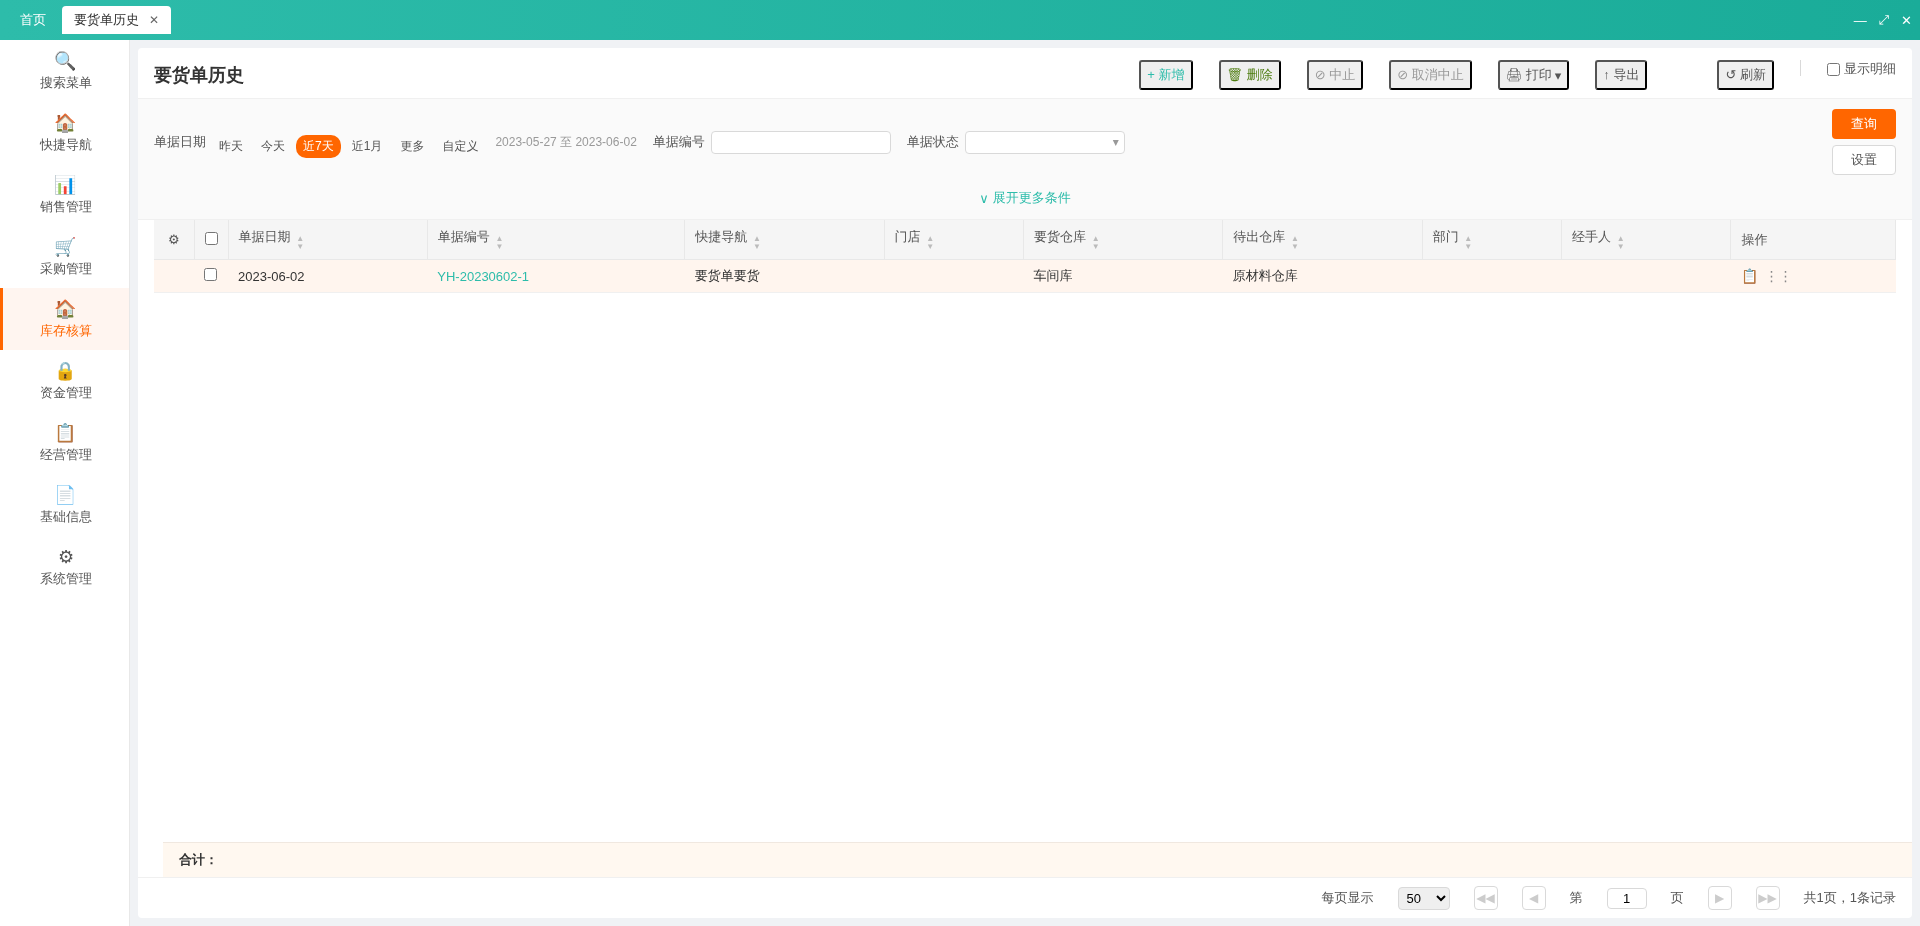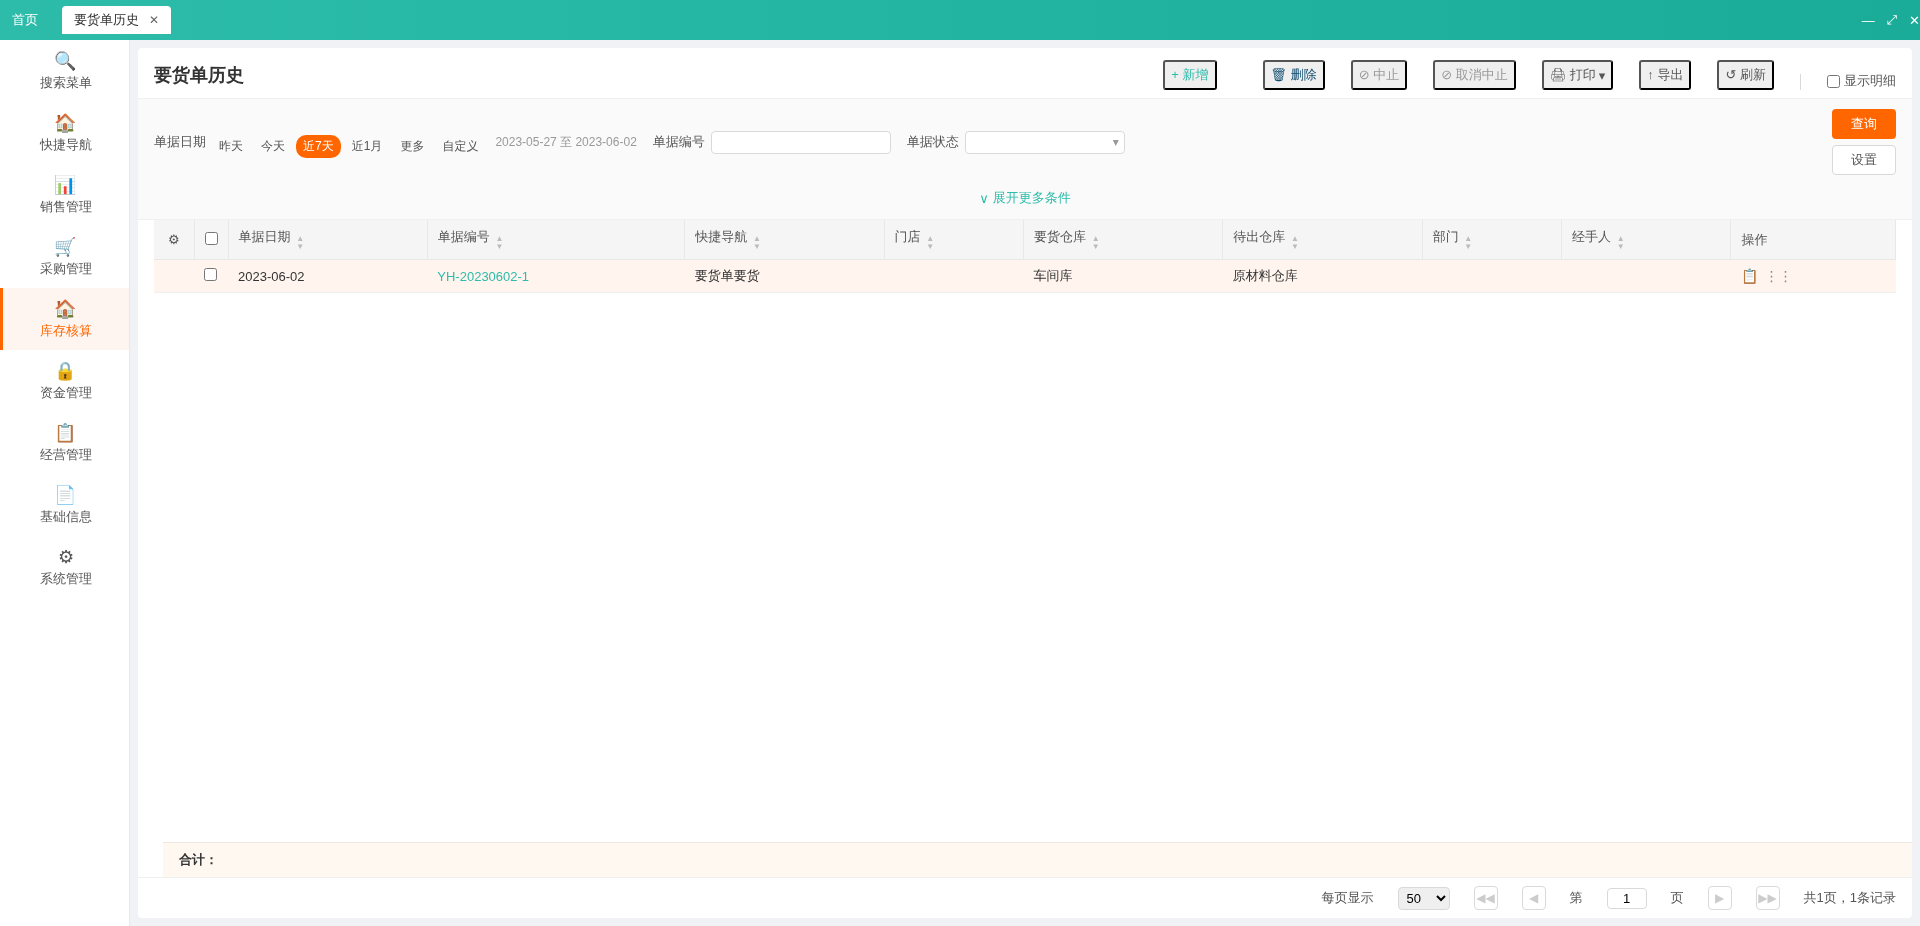"首页" .top-bar { gap: 12px -> 4px; padding: 0 0 -> 0 8px }
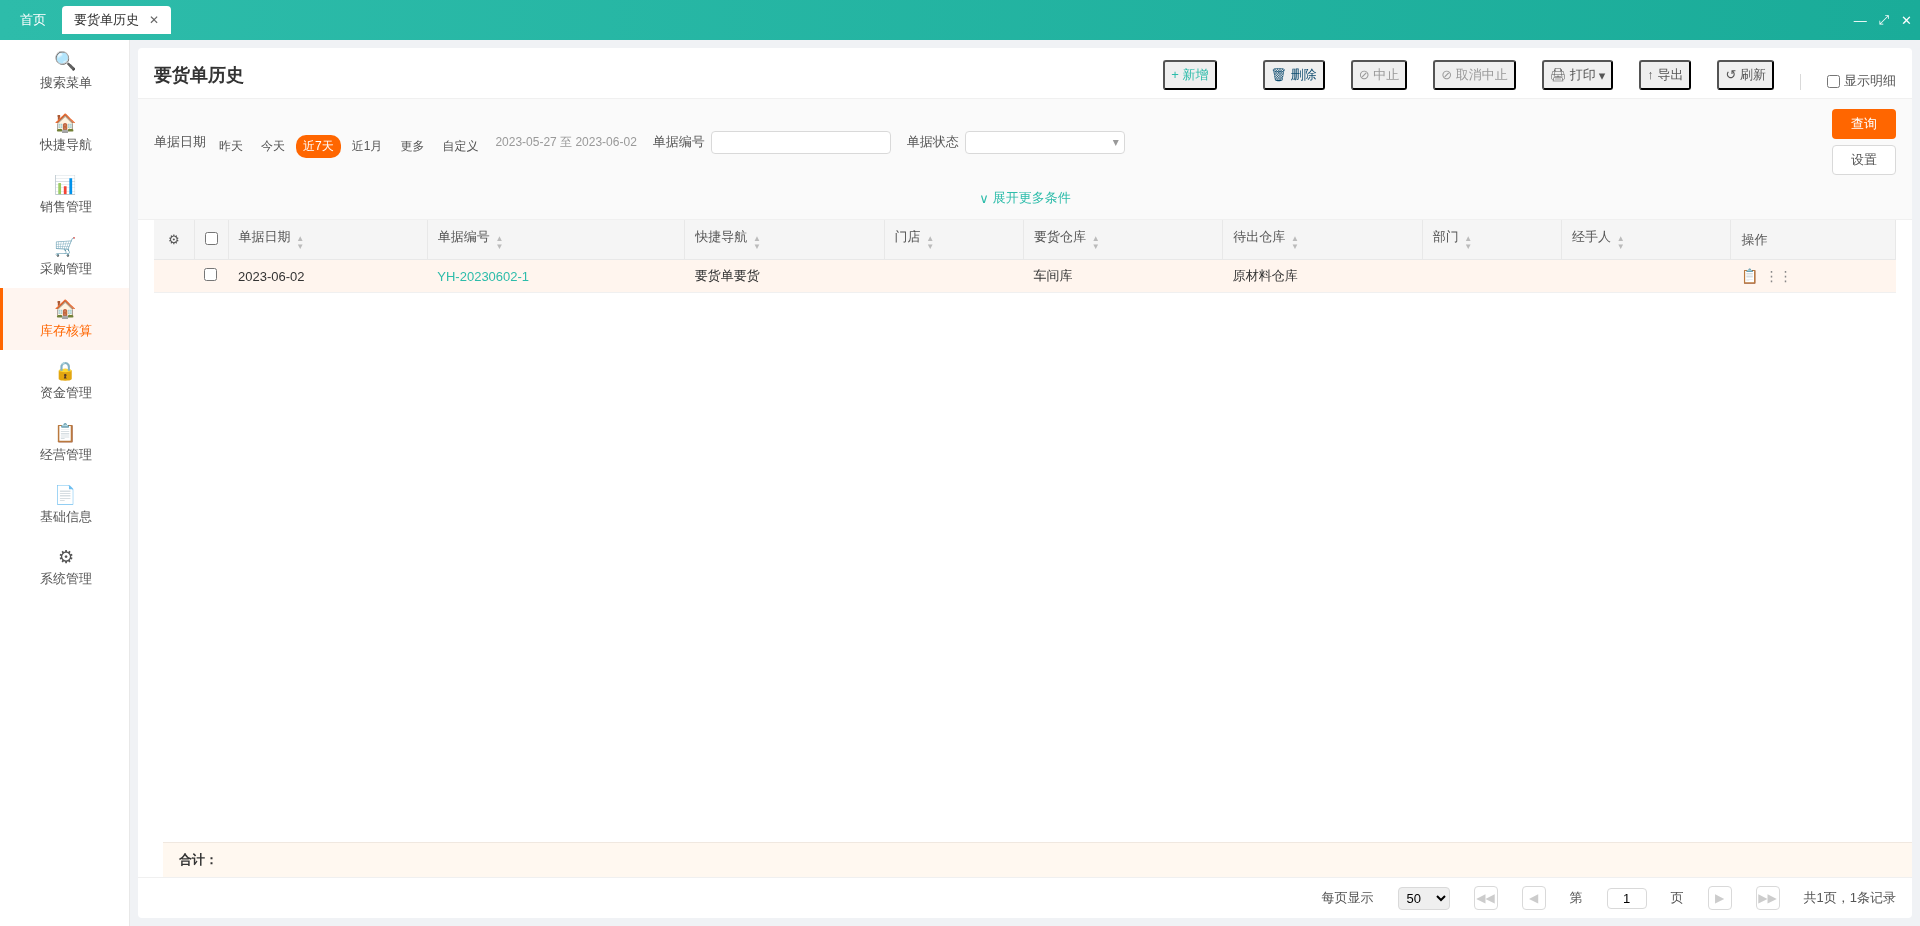"+ 新增" .toolbar { align-items: flex-end -> flex-start }
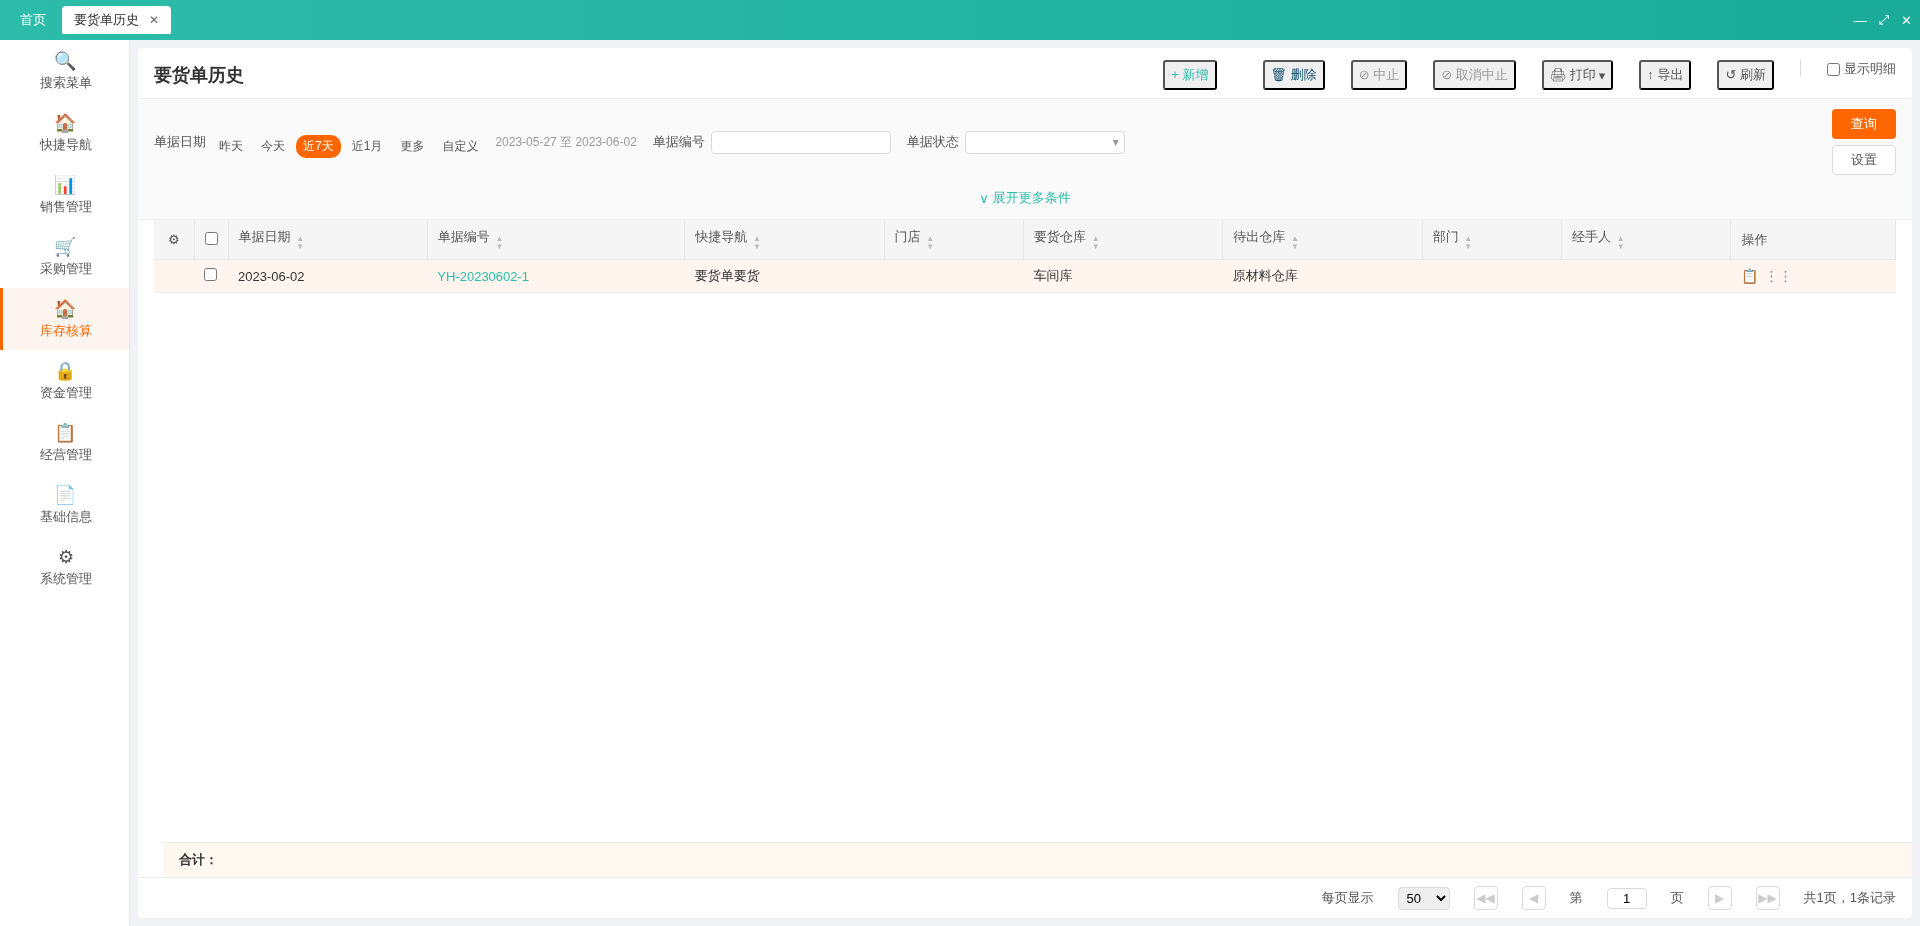"🗑 删除" .toolbar-btn.del-btn { color: #0c4a6e -> #4d7c0f; margin-left: 20px -> none }
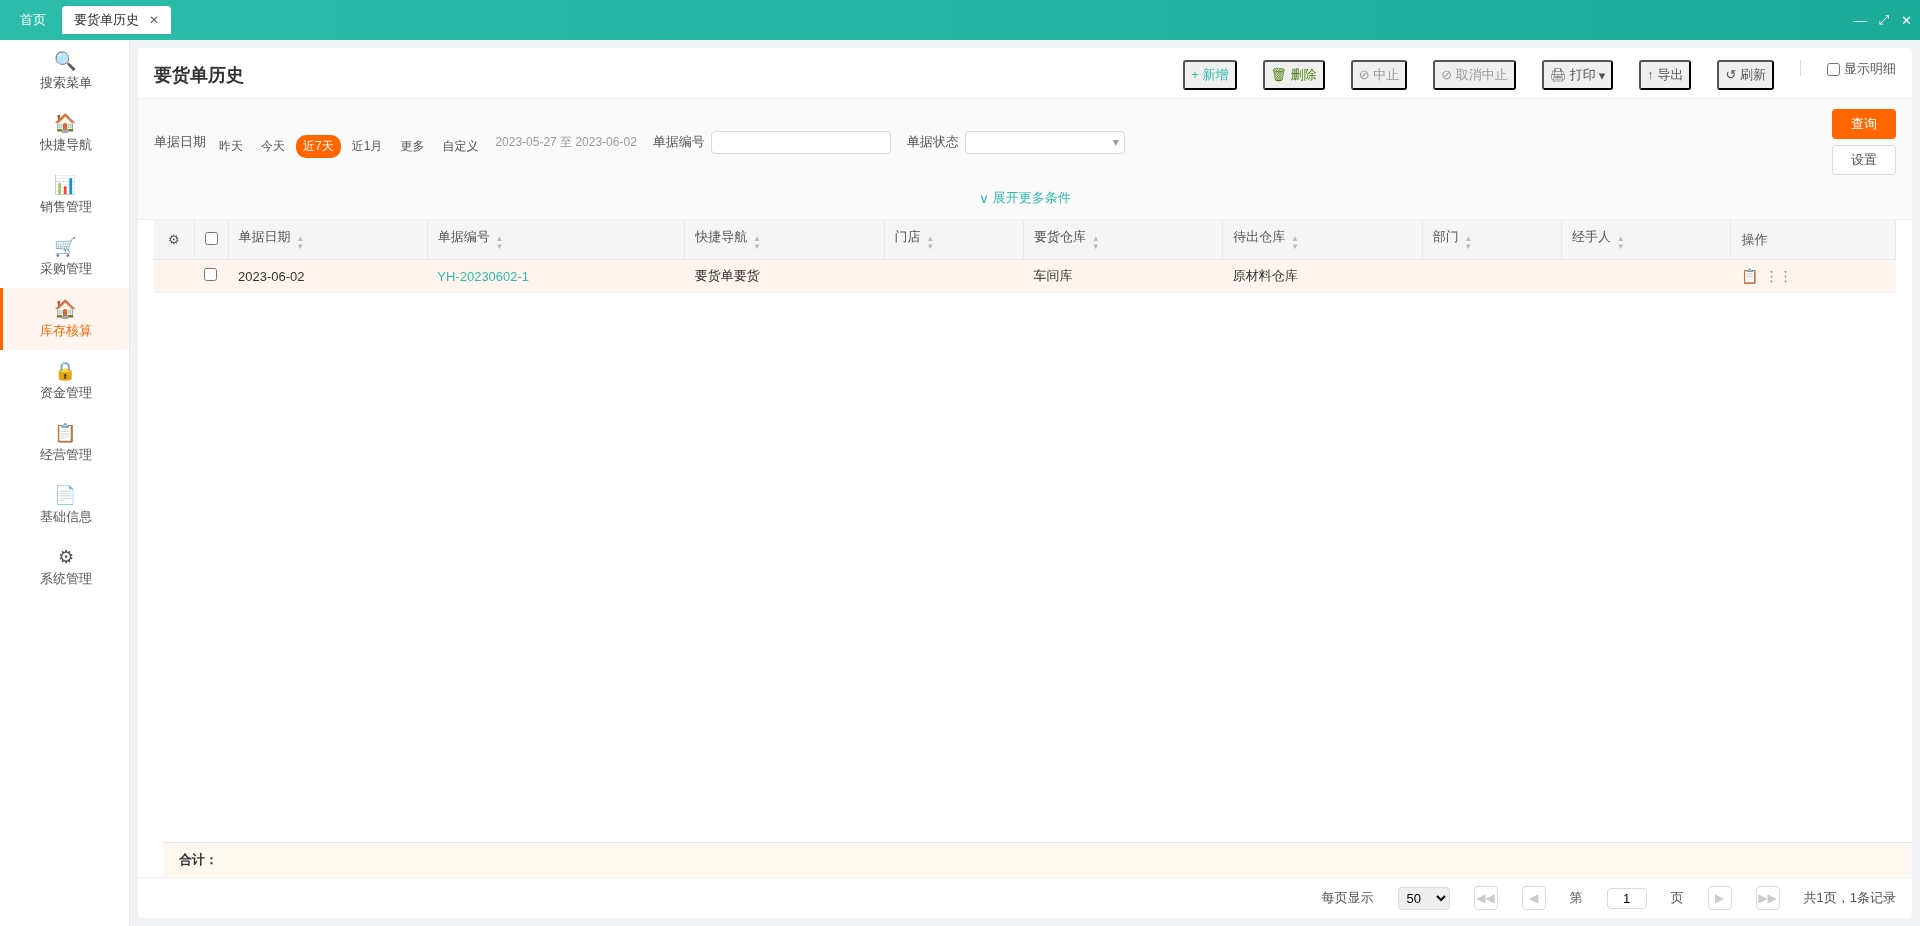"↺ 刷新" .toolbar-btn.refresh-btn { margin-left: none -> 44px }
